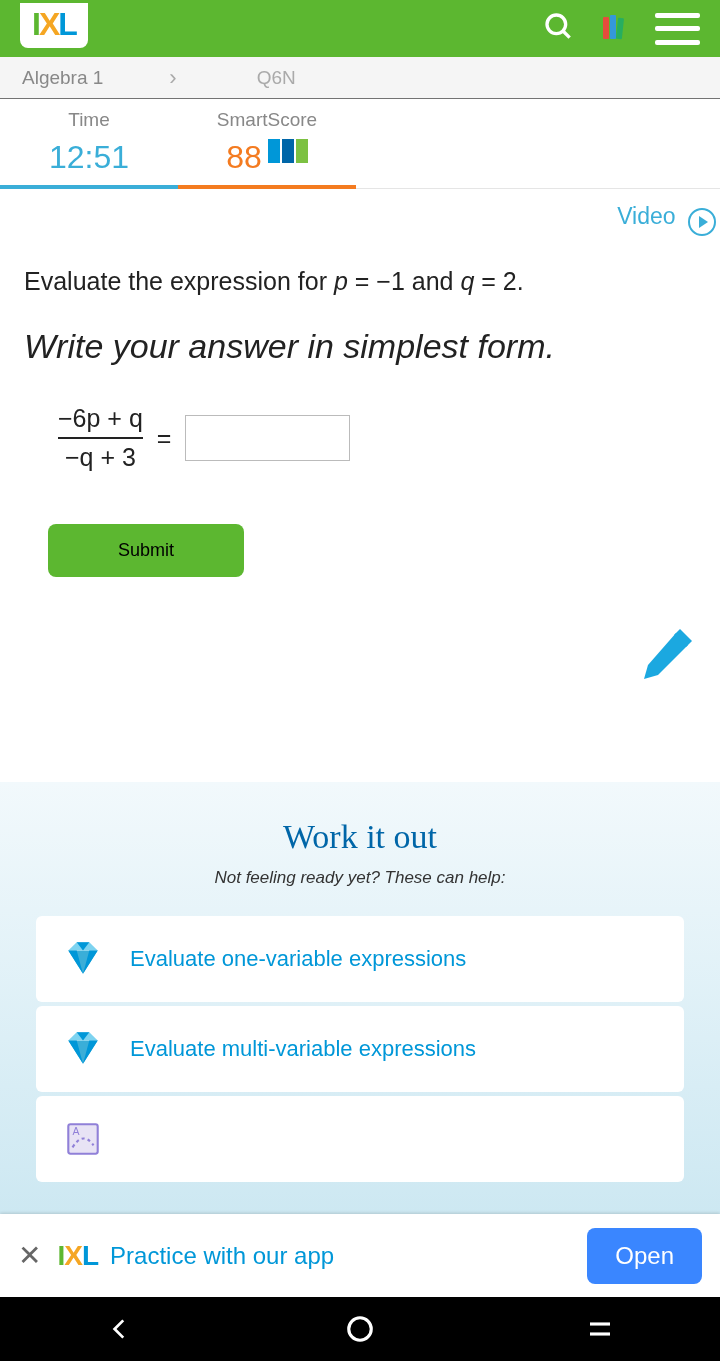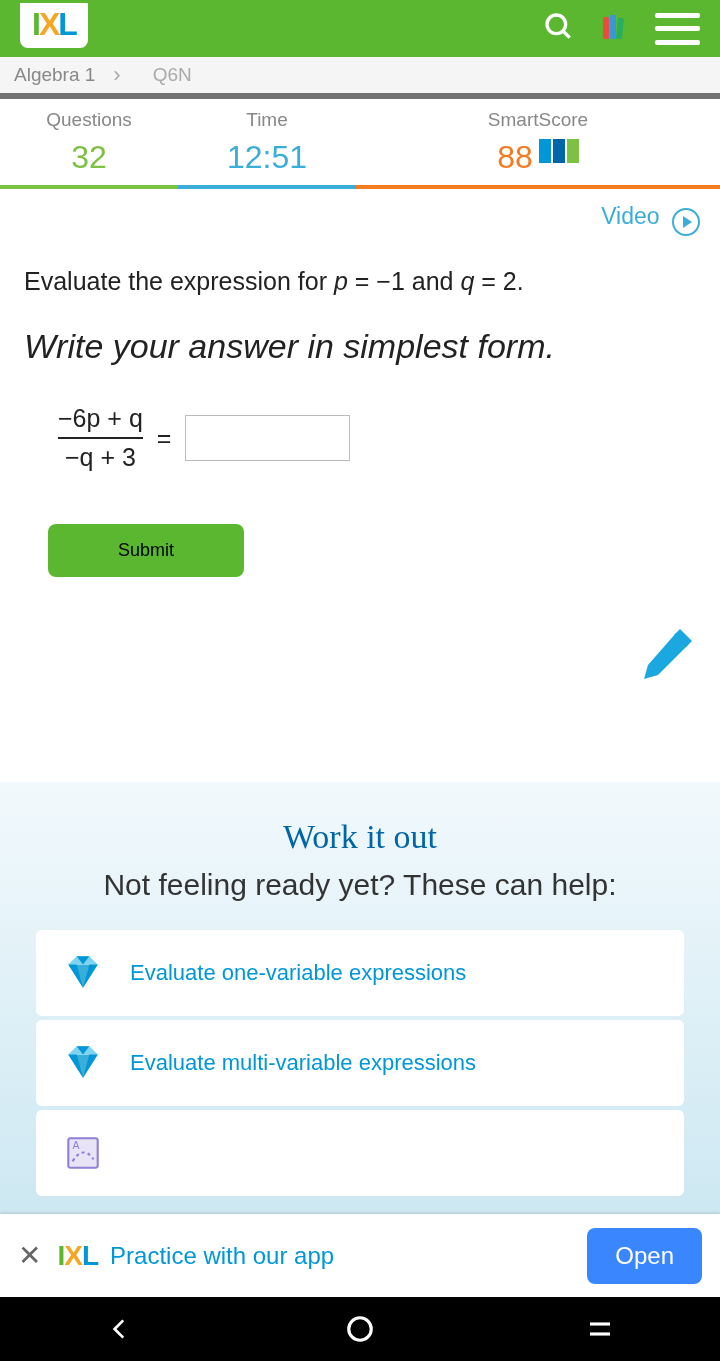"Algebra 1" .breadcrumb { border-bottom: 6px solid #737373 -> 1px solid #737373; gap: none -> 48px; padding: 0 14px -> 0 22px }
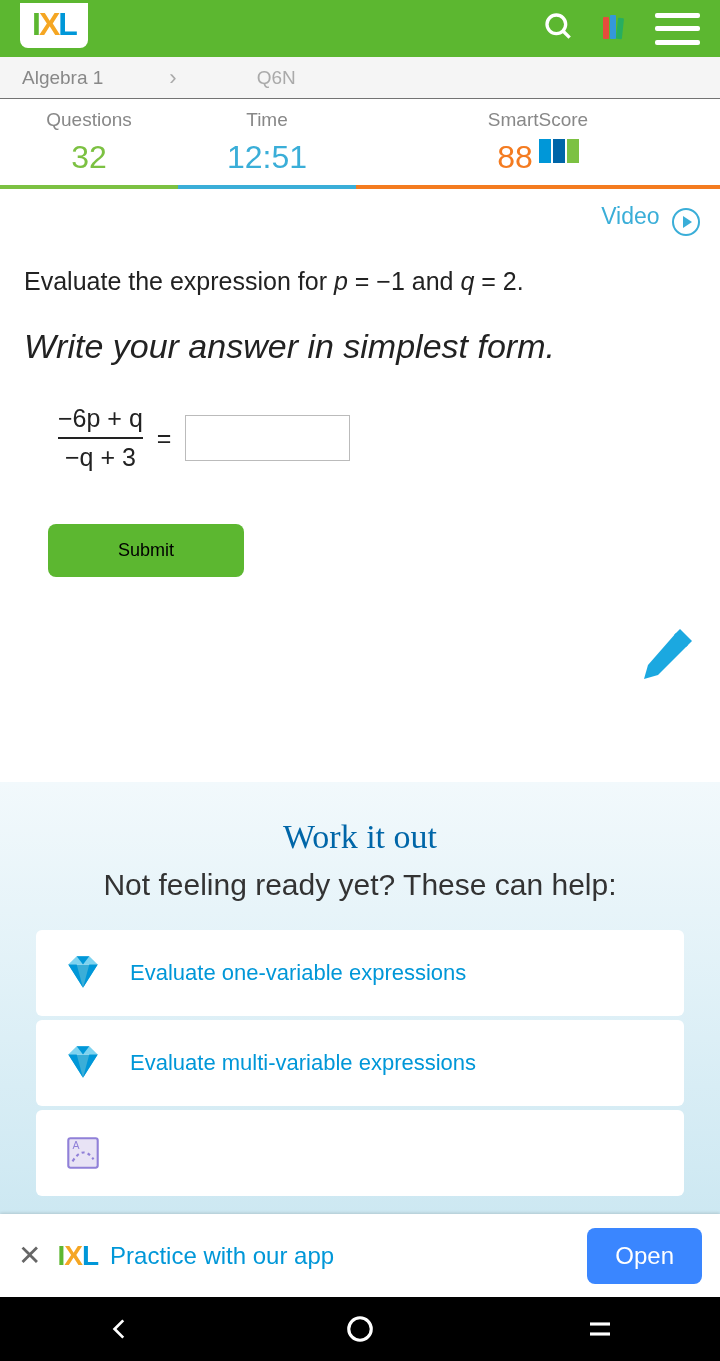"Questions" div.stat { html: <div> <div>Questions</div> <div>32</div> </div> -> none }
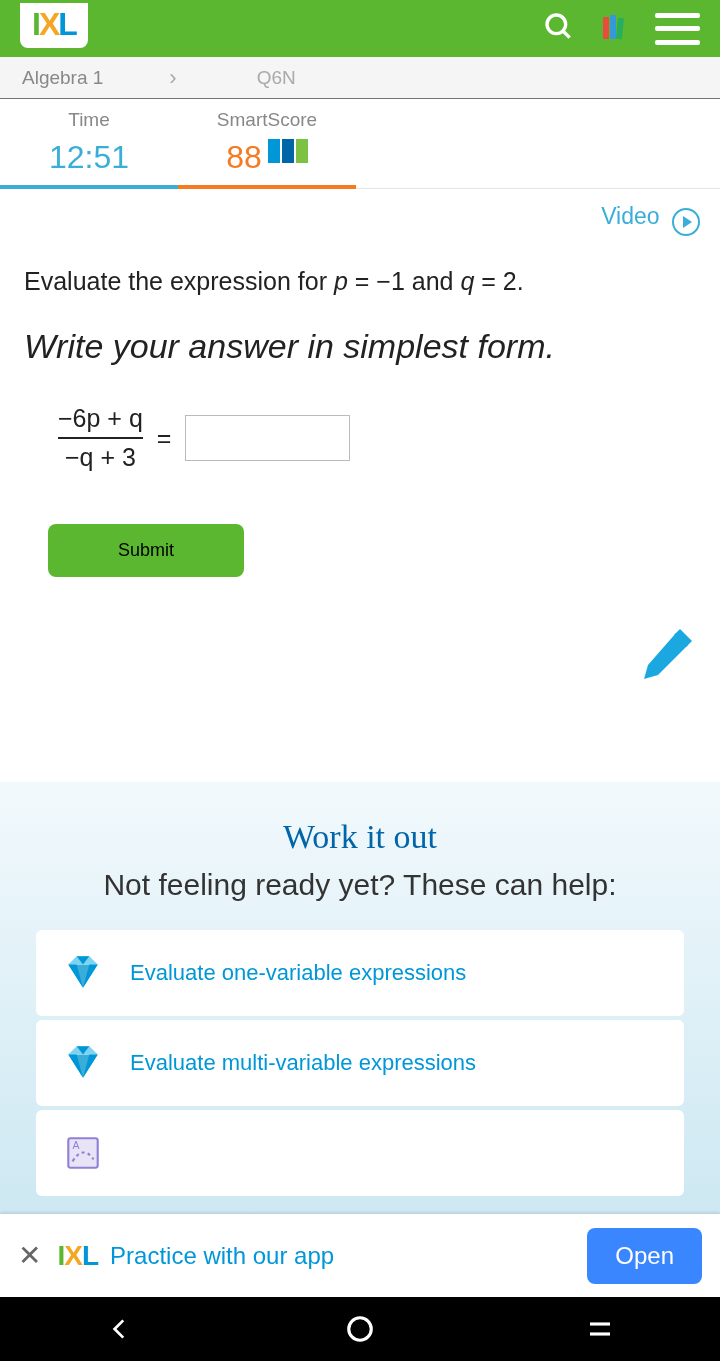"Video" .video-link { padding: 14px 20px 8px -> 14px 4px 8px }
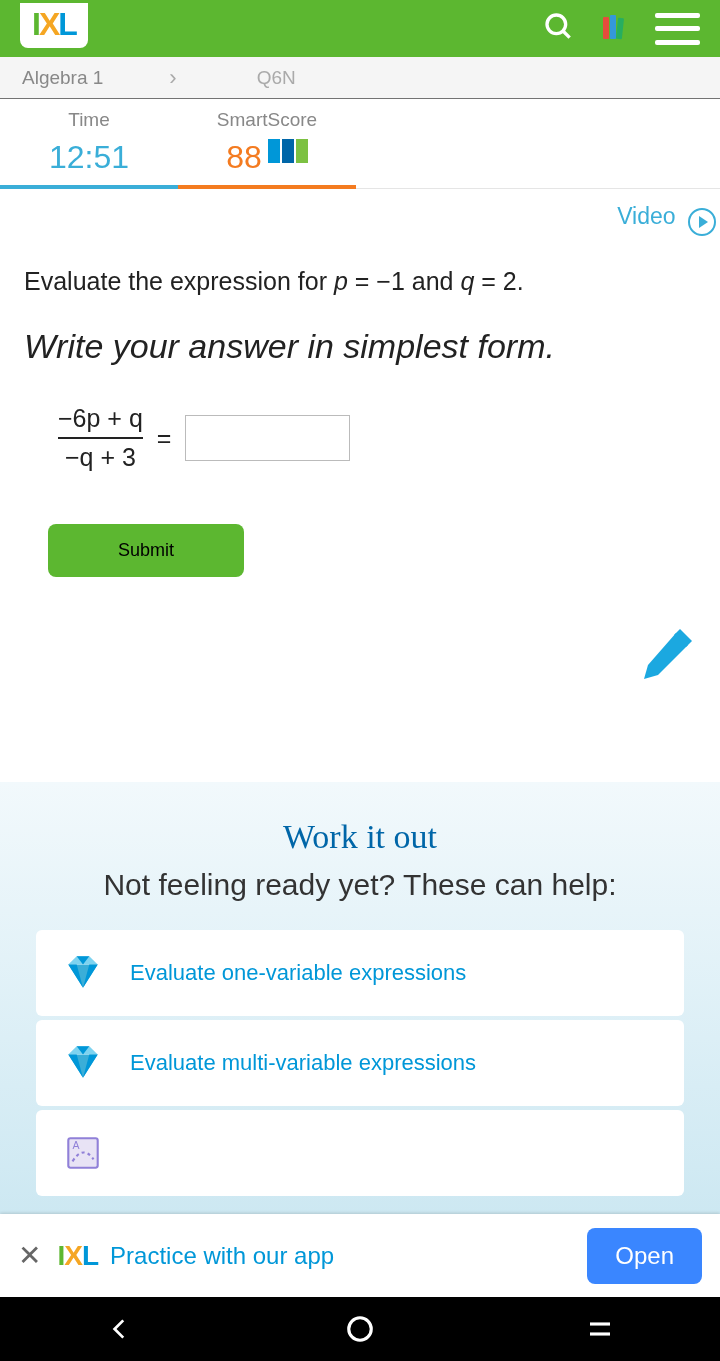"Not feeling ready yet? These" .workout-sub { font-size: 30px -> 17px; font-style: none -> italic }
